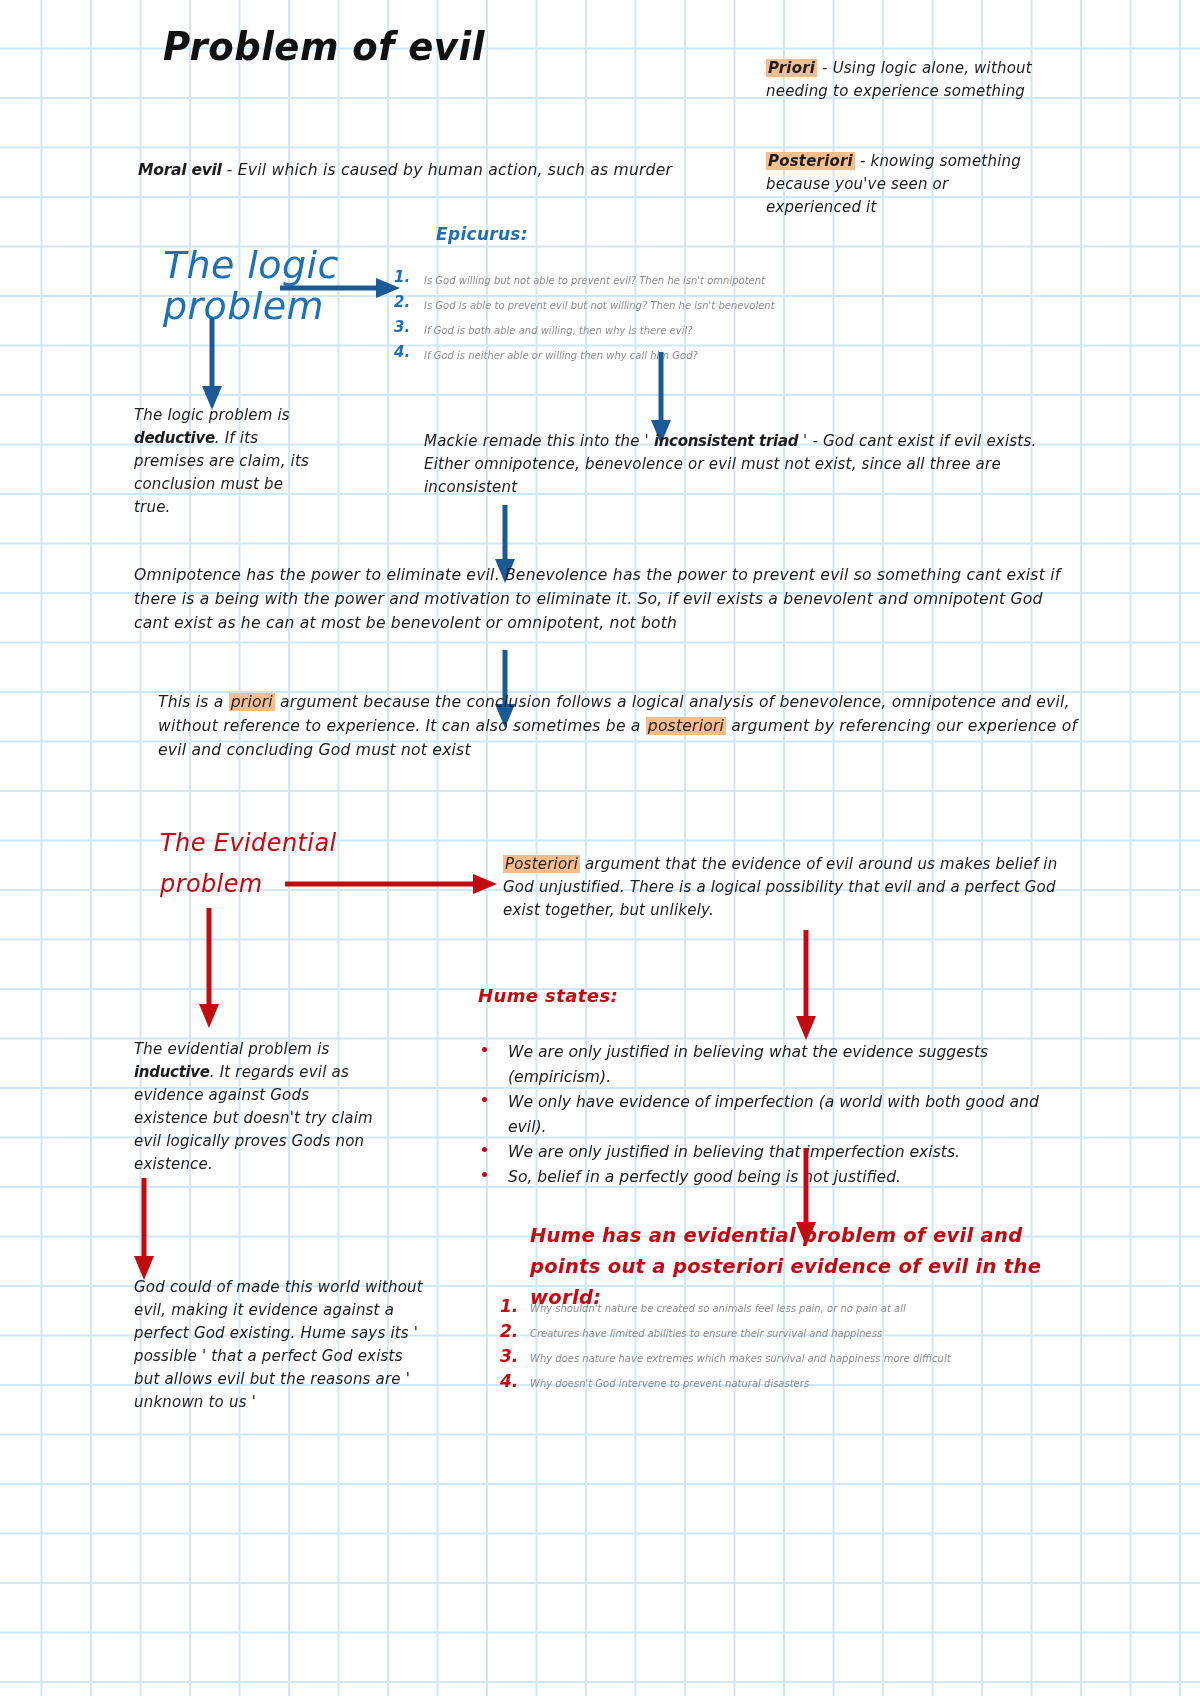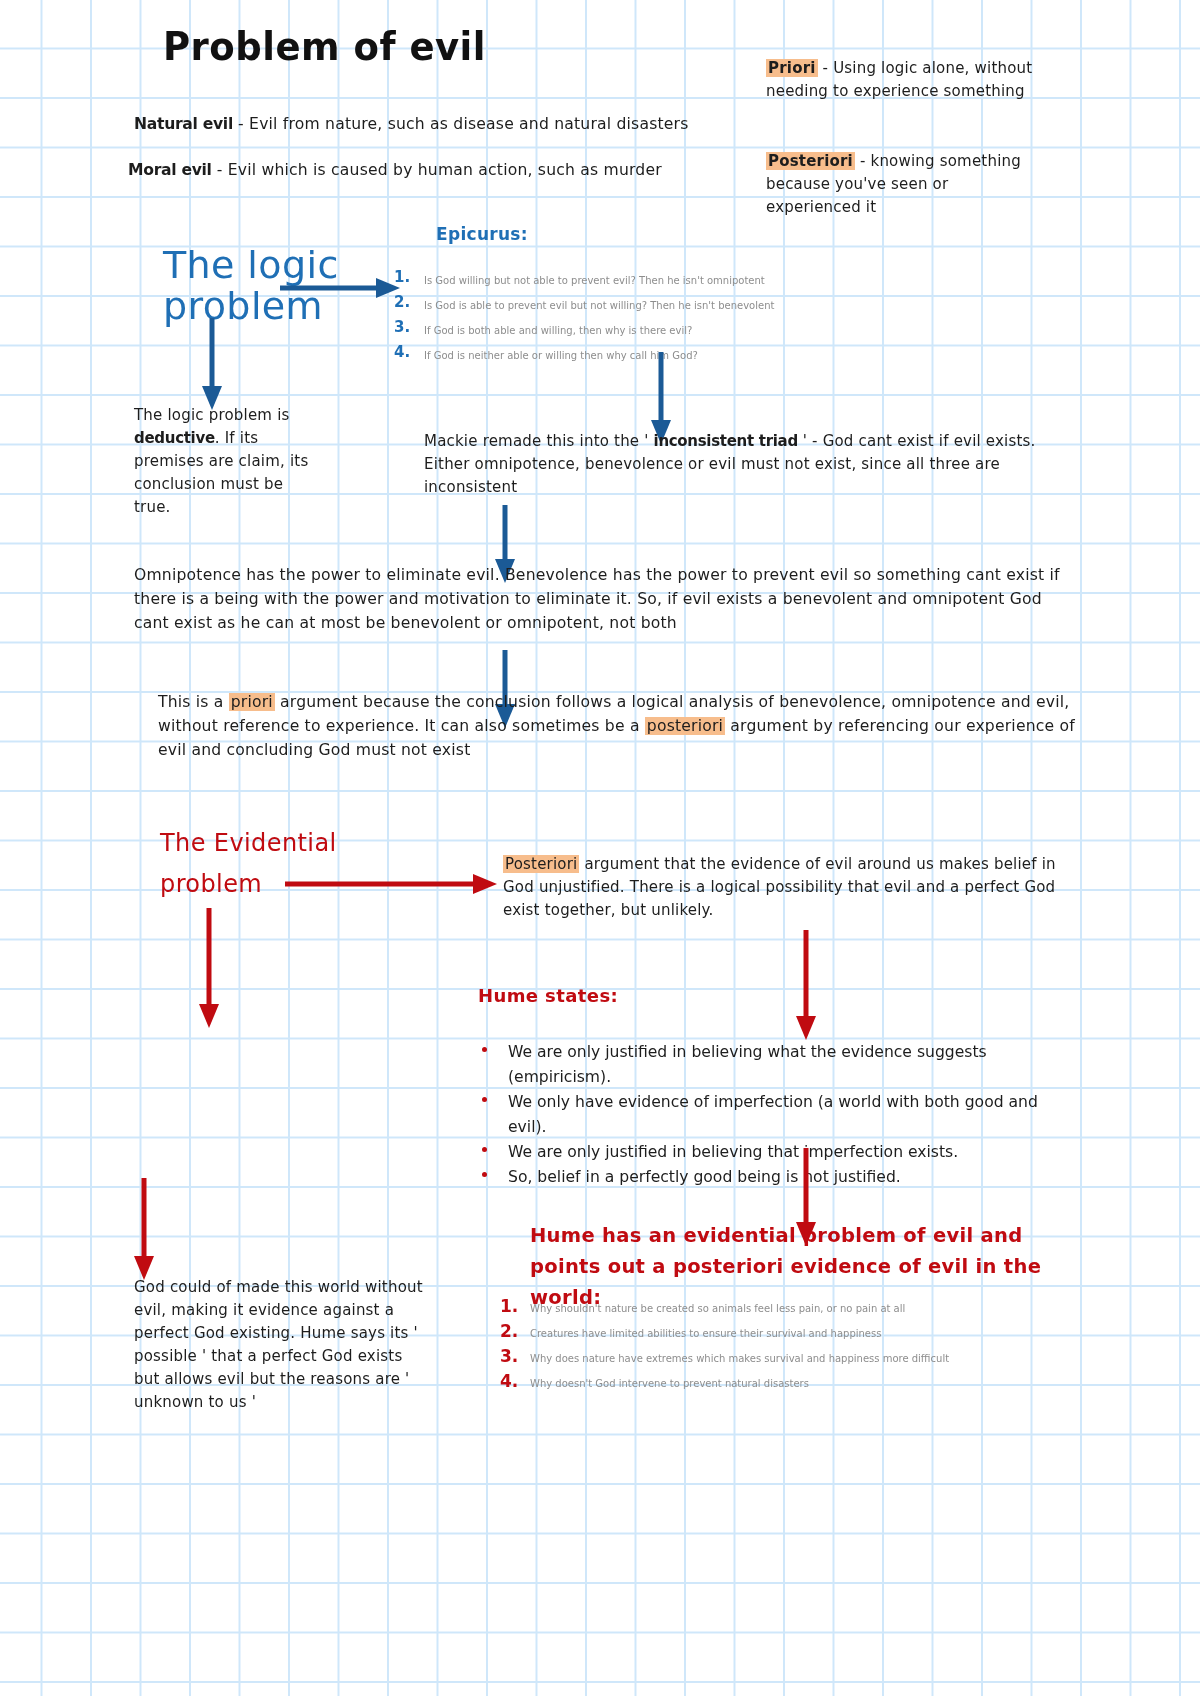"Problem of evil" #page { font-style: none -> italic }
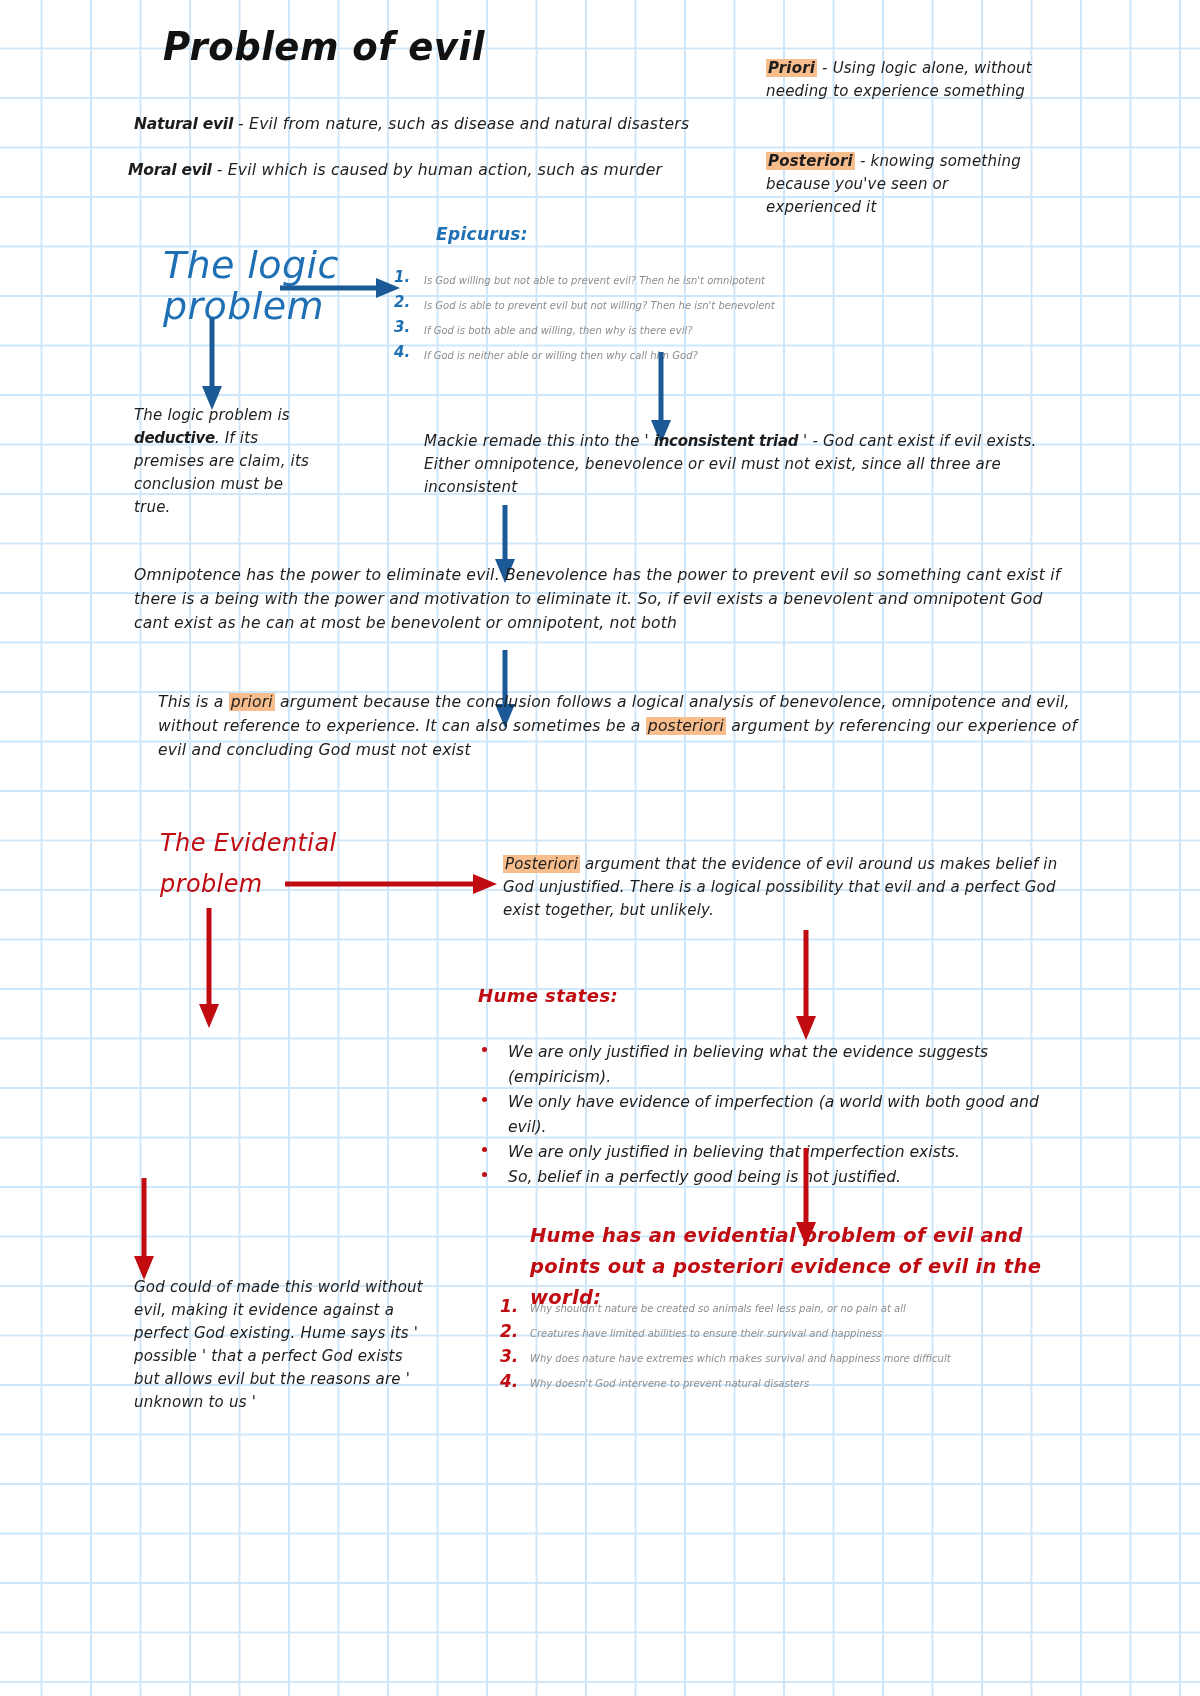"Natural evil - Evil from" div.abs { html: <div> <b>Natural evil</b><span> - Evil from nature, such as disease and natural disasters</span> </div> -> none }
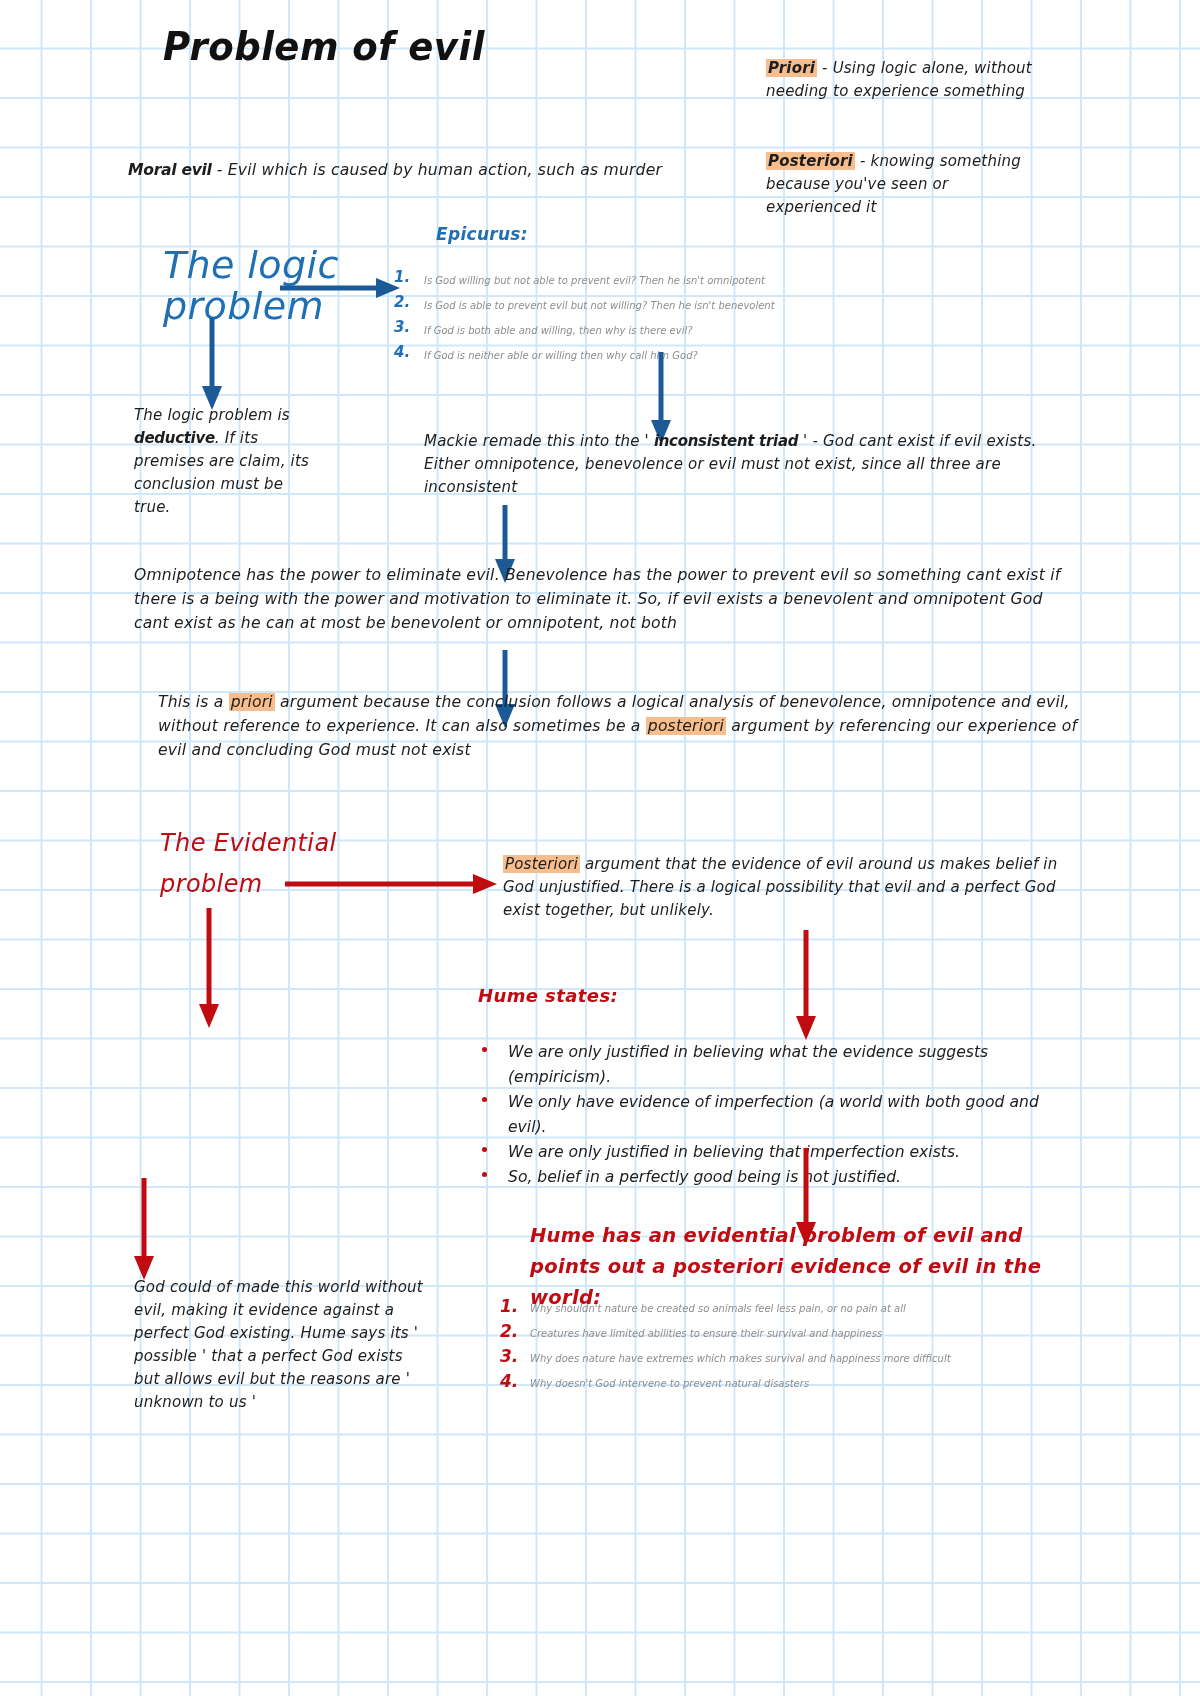"Moral evil - Evil which" div.abs { left: 128px -> 138px }
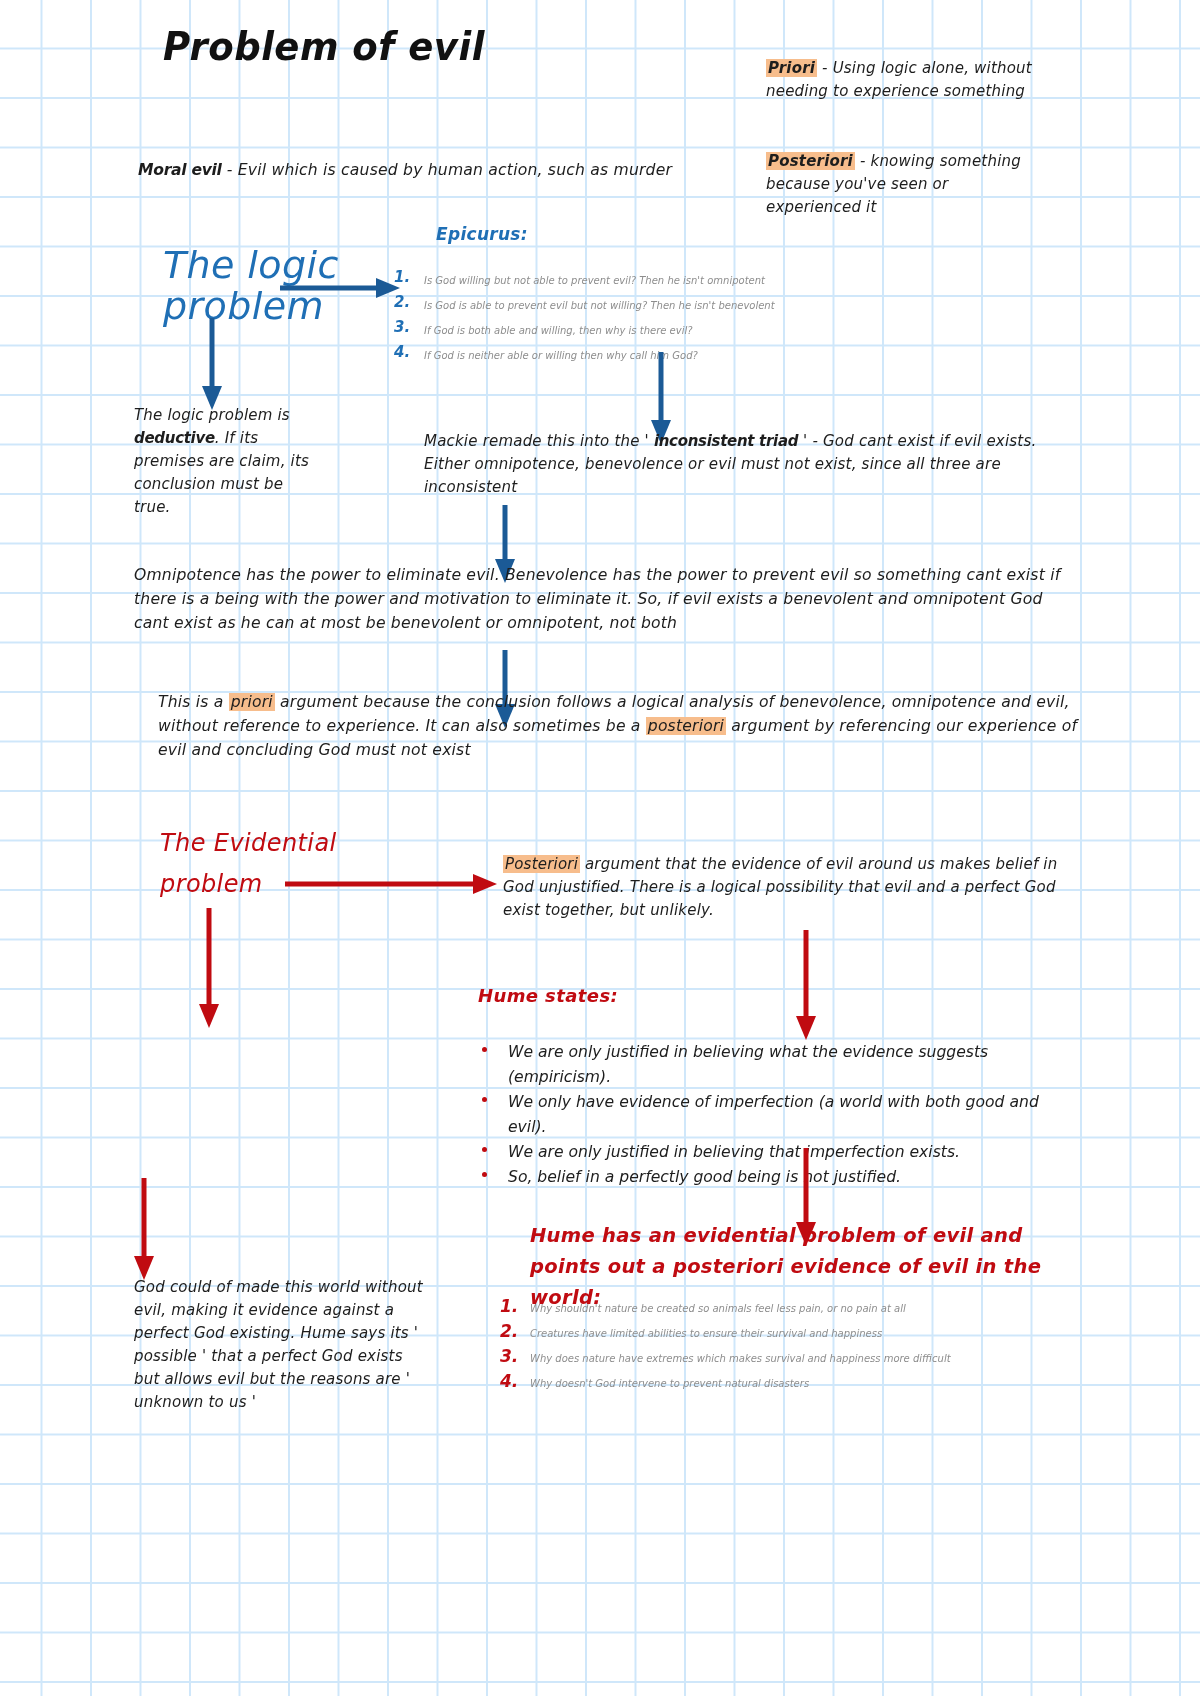"The evidential problem is inductive." div.abs { html: none -> <div> <span>The evidential problem is </span><b>inductive</b><span>. It regards evil as evidence against Gods existence but doesn't try claim evil logically proves Gods non existence.</span> </div> }
